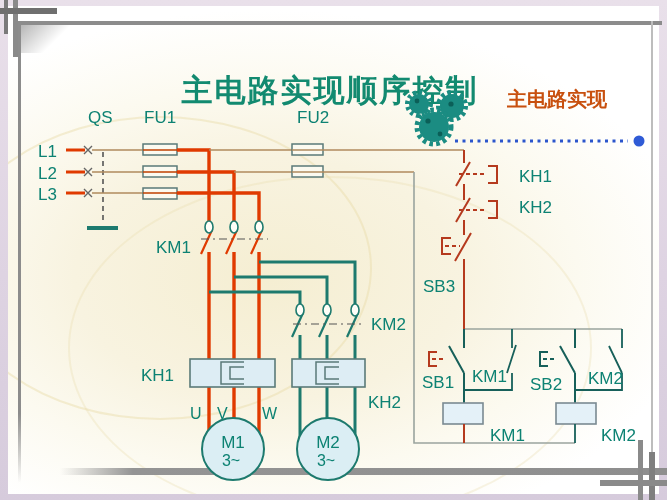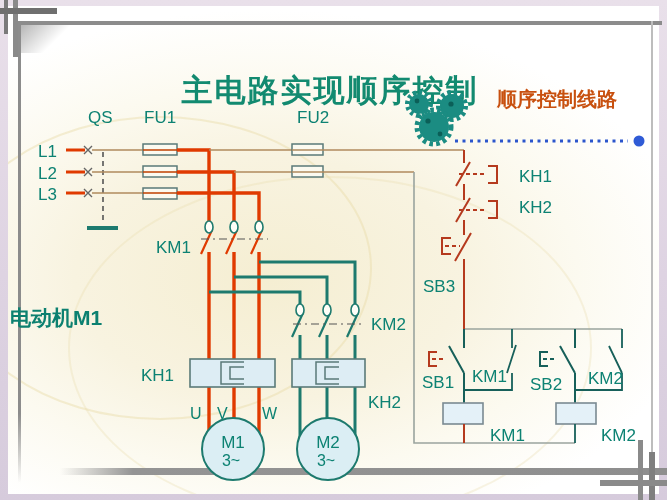"主电路实现" div { html: none -> <div>主电路实现</div> }
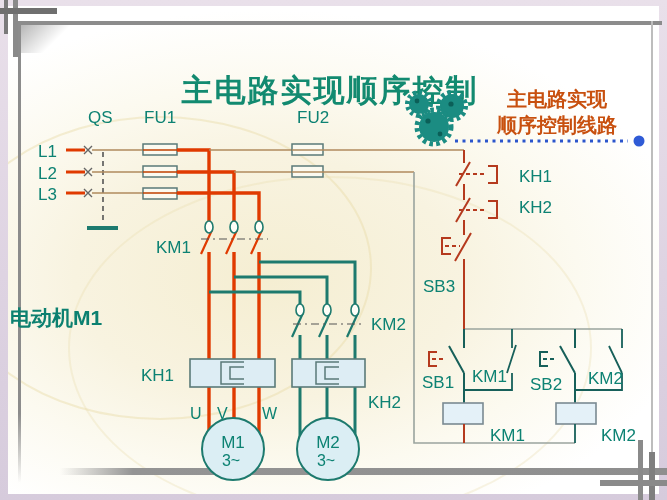"顺序控制线路" div { html: <div>顺序控制线路</div> -> none }
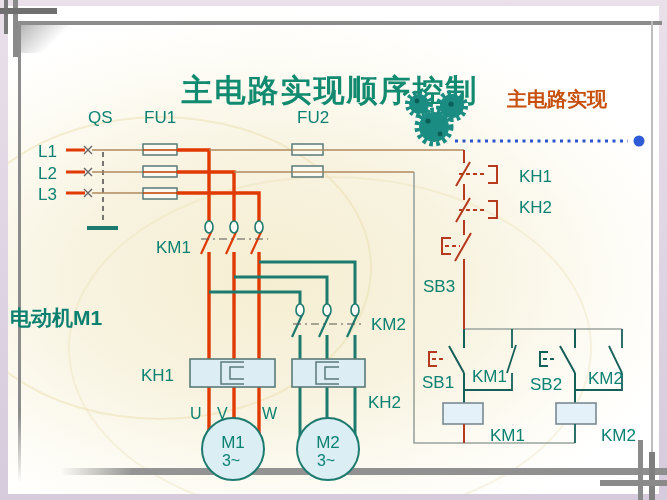"电动机M1" div { html: <div>电动机M1</div> -> none }
